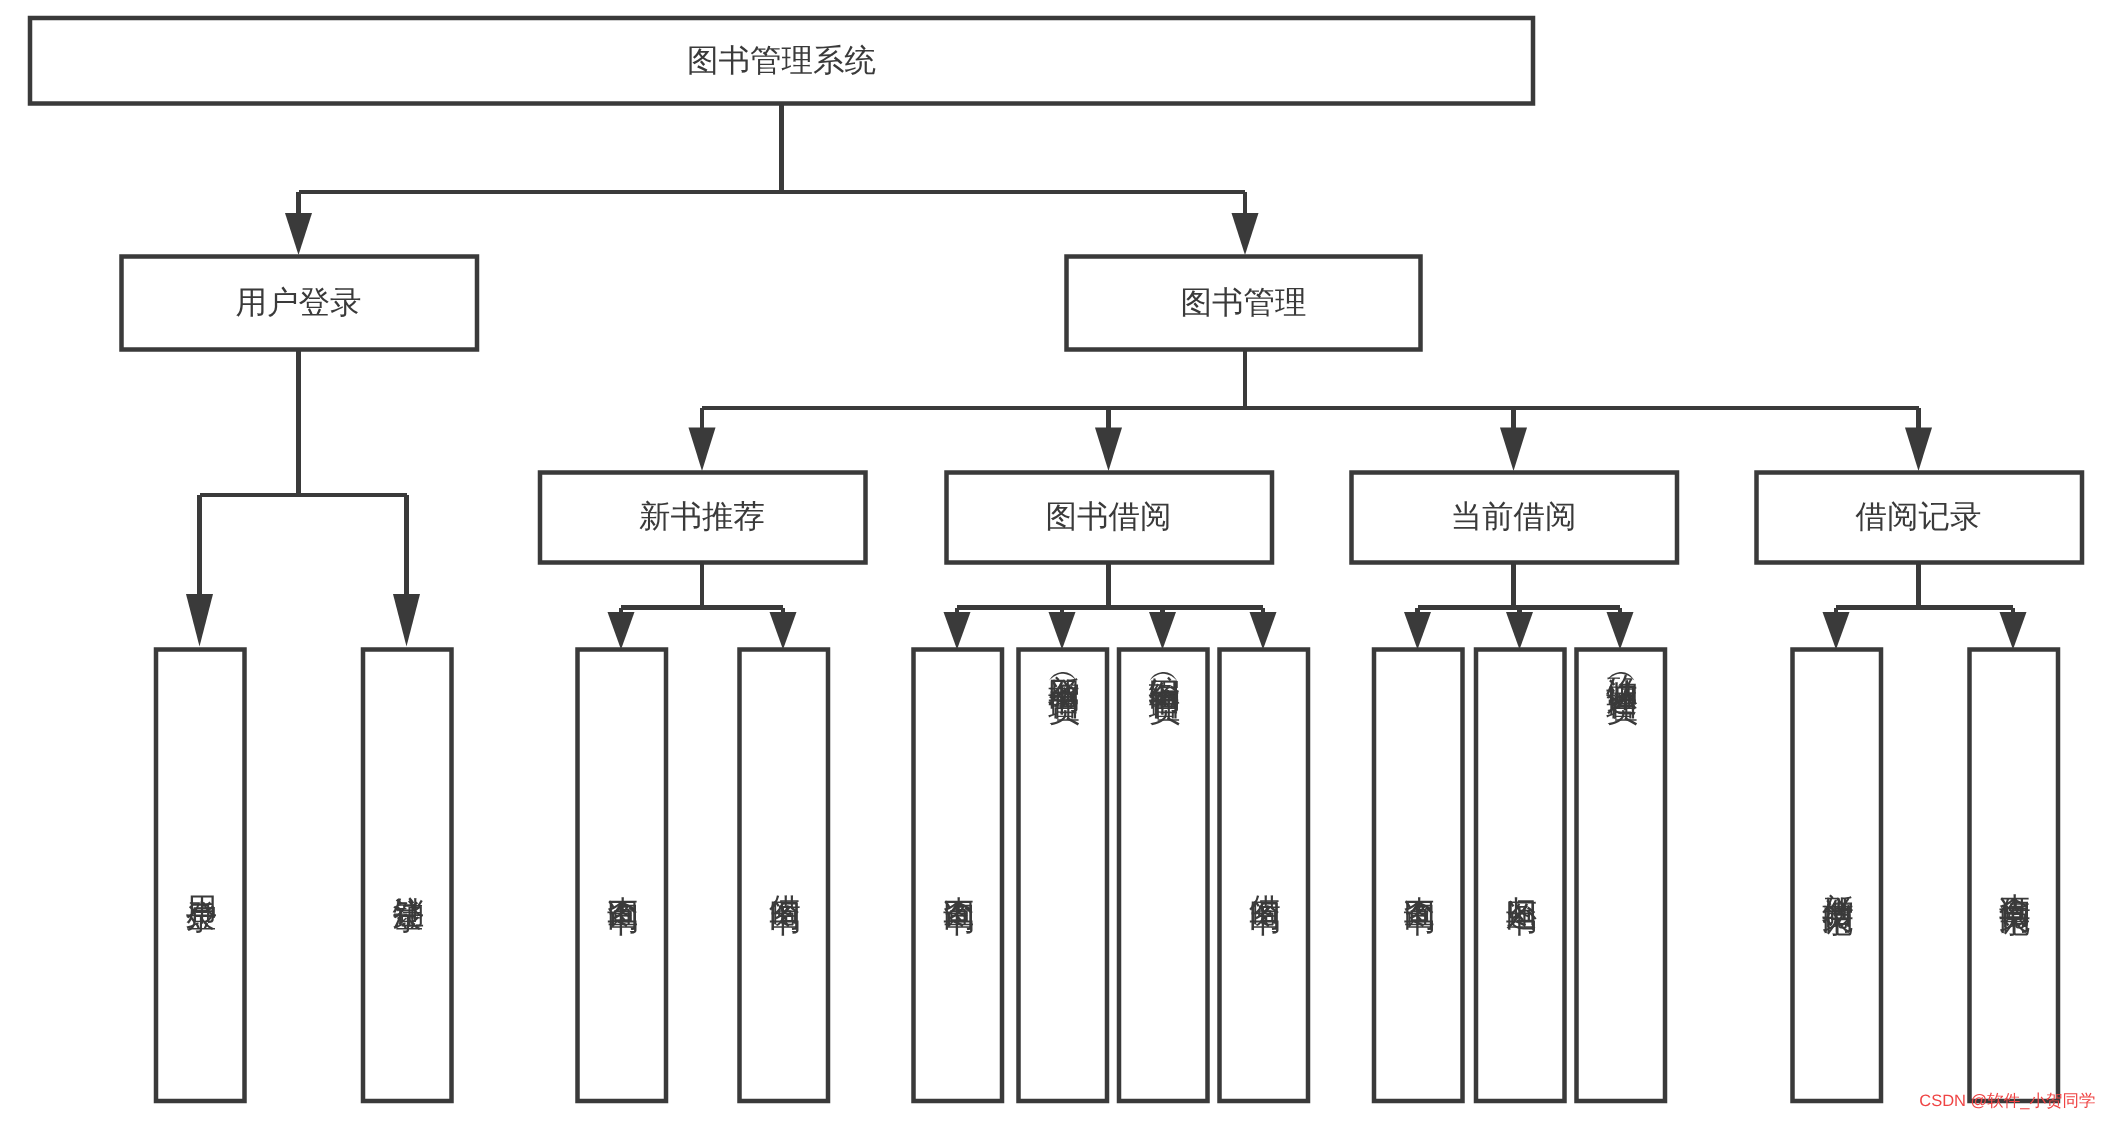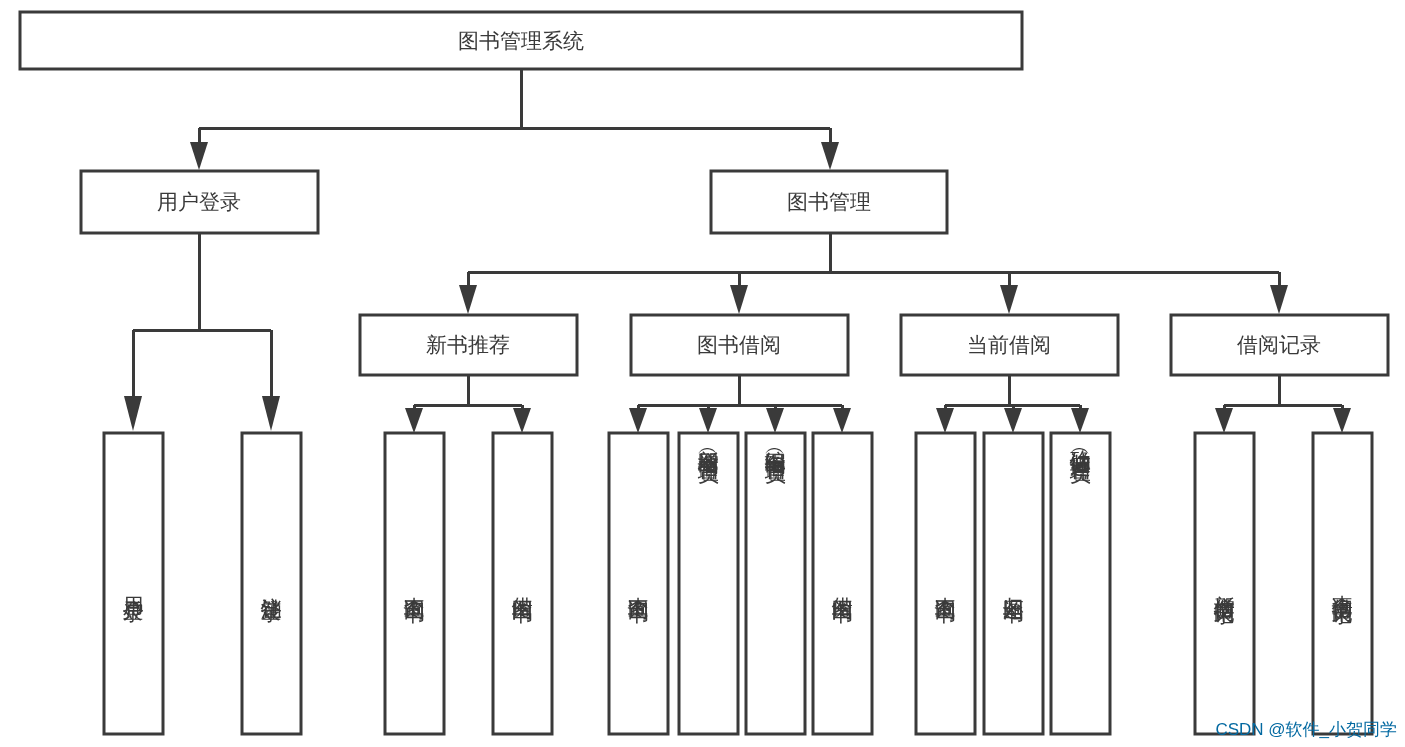"CSDN @软件_小贺同学" .watermark { color: #0369a1 -> #ef4444; font-size: 17px -> 11px }
